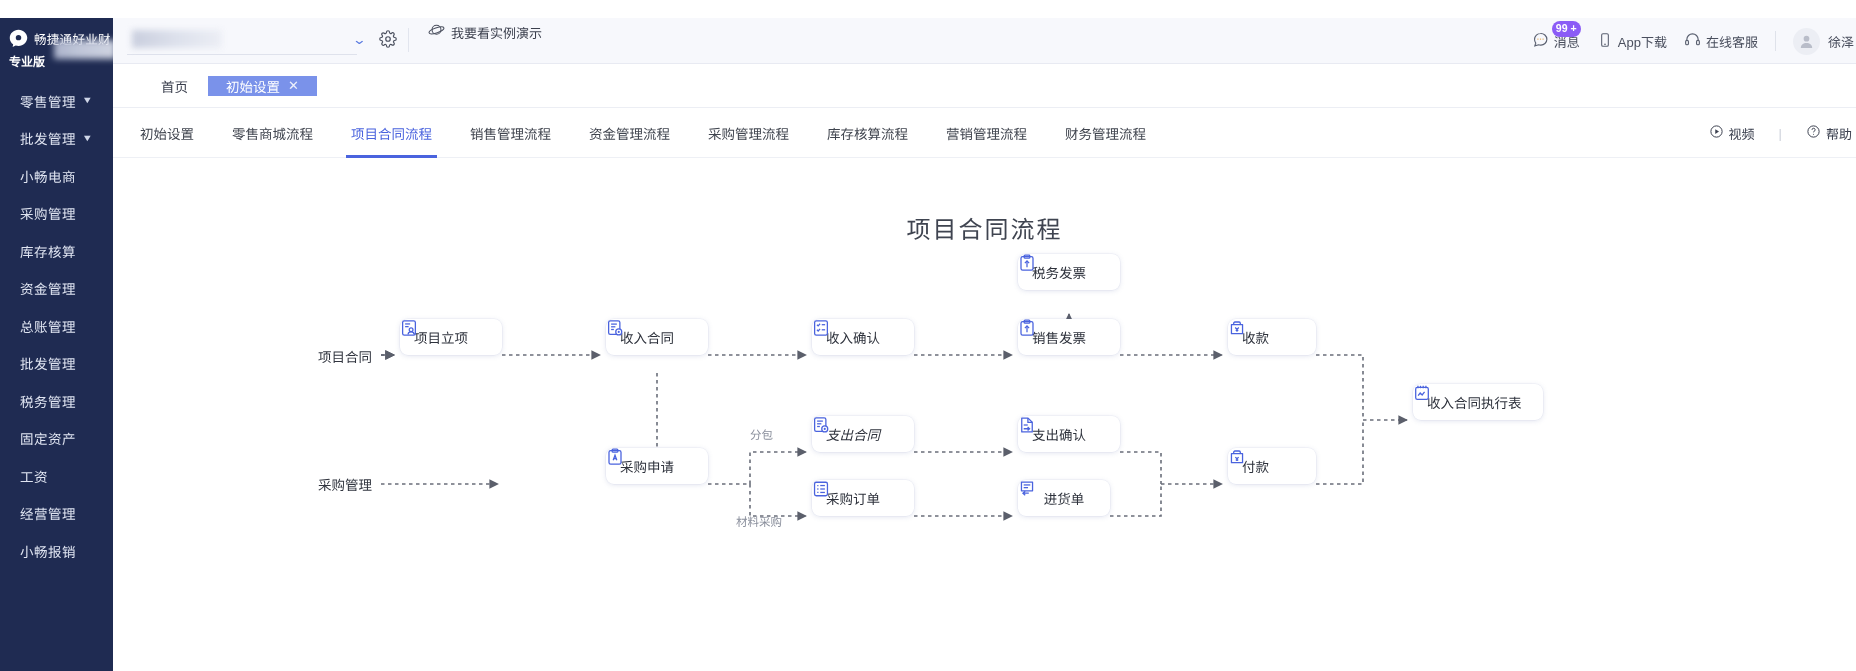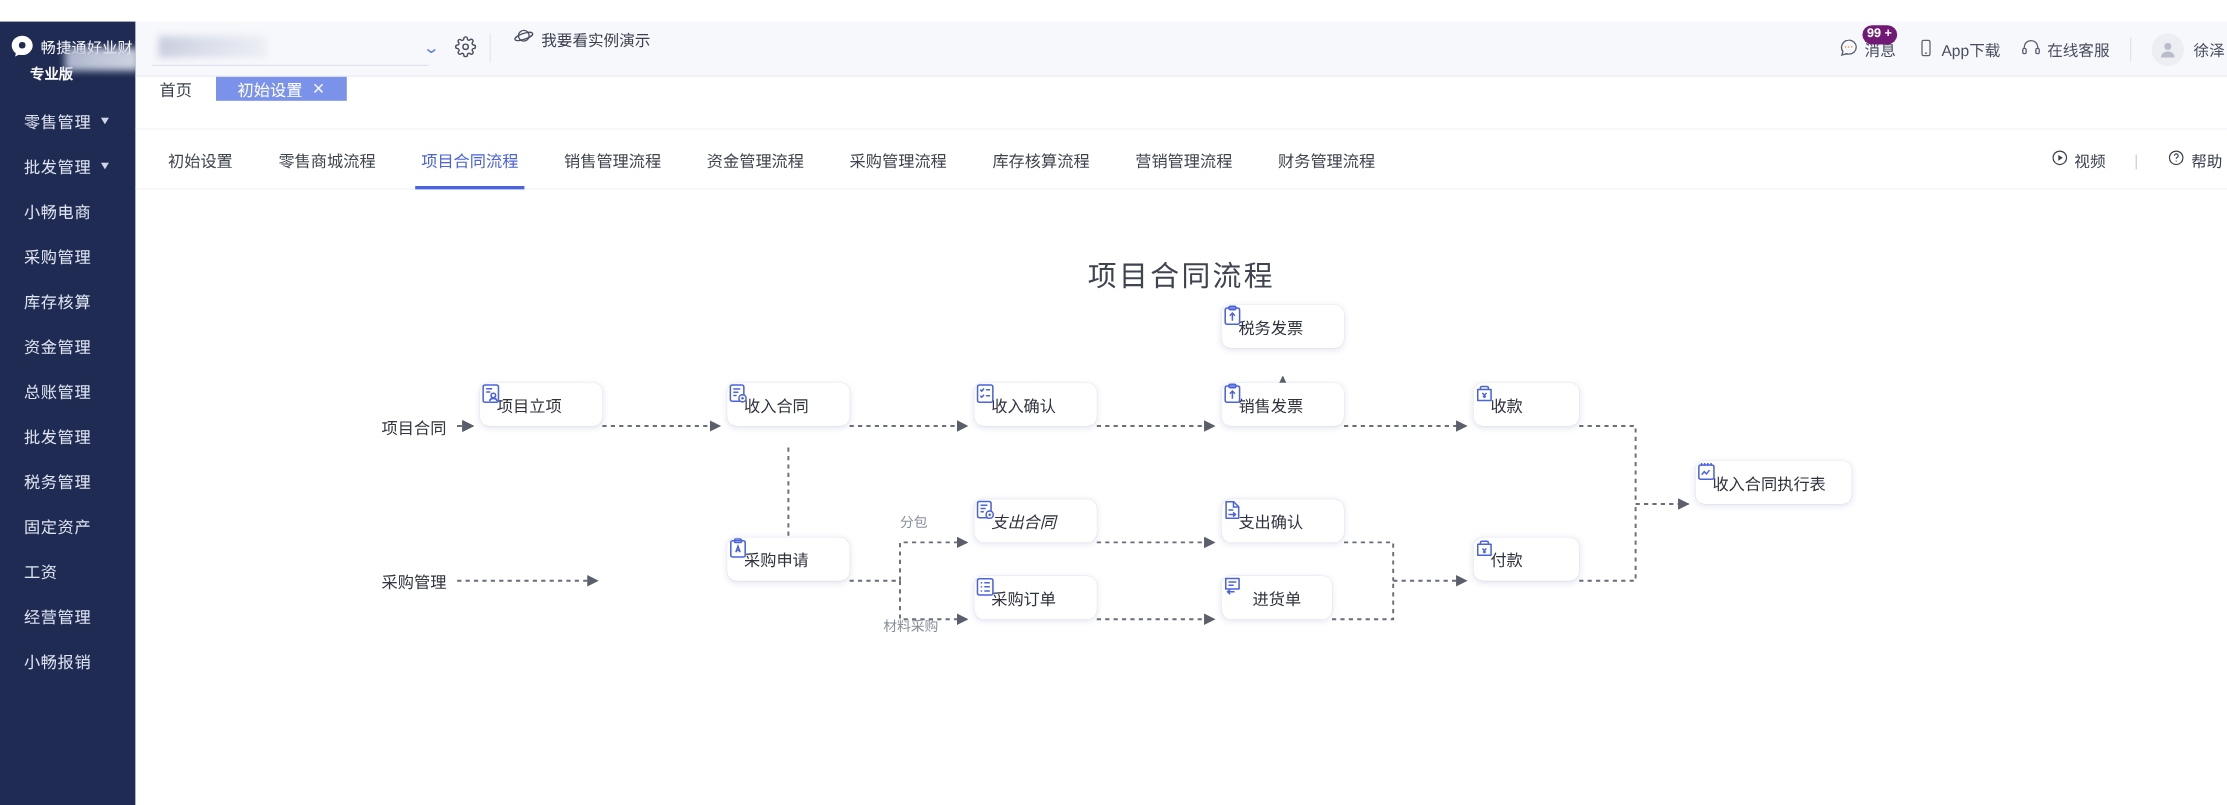"99 +" .badge { background: #701a75 -> #8b5cf6 }
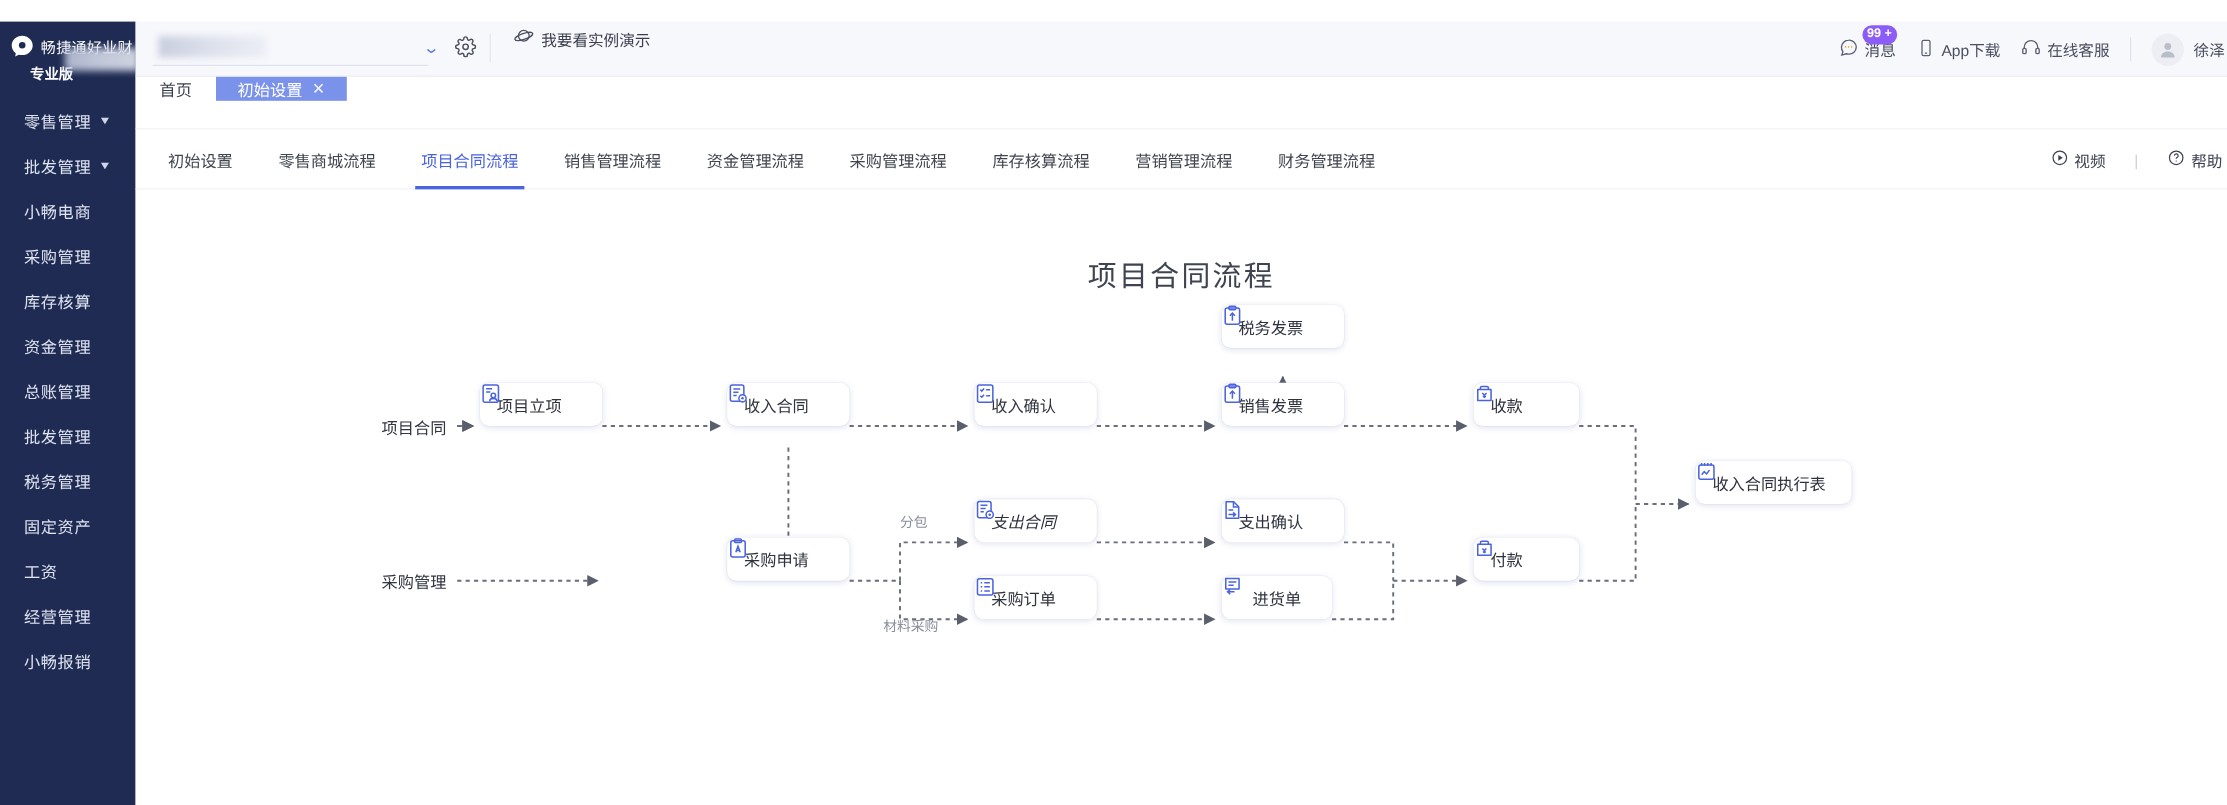"专业版" .logo-sub { margin-left: 17px -> 1px }
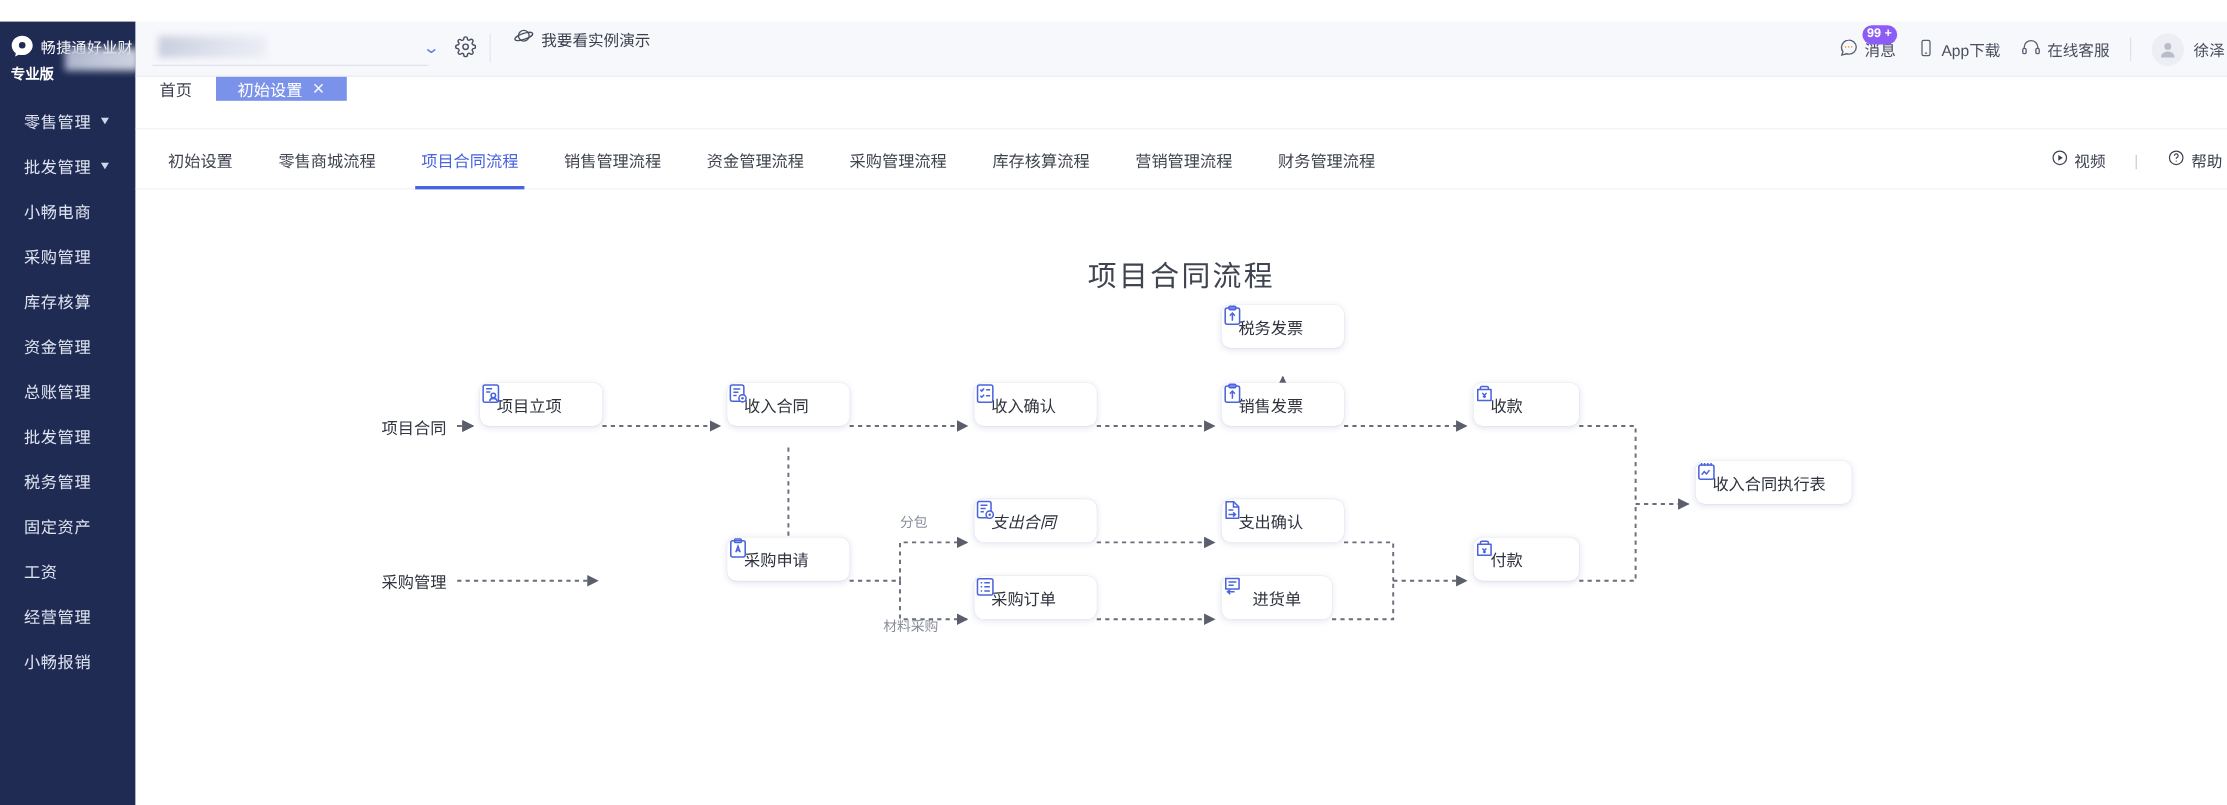"首页" .tabstrip { align-items: flex-start -> center; padding-left: none -> 28px }
